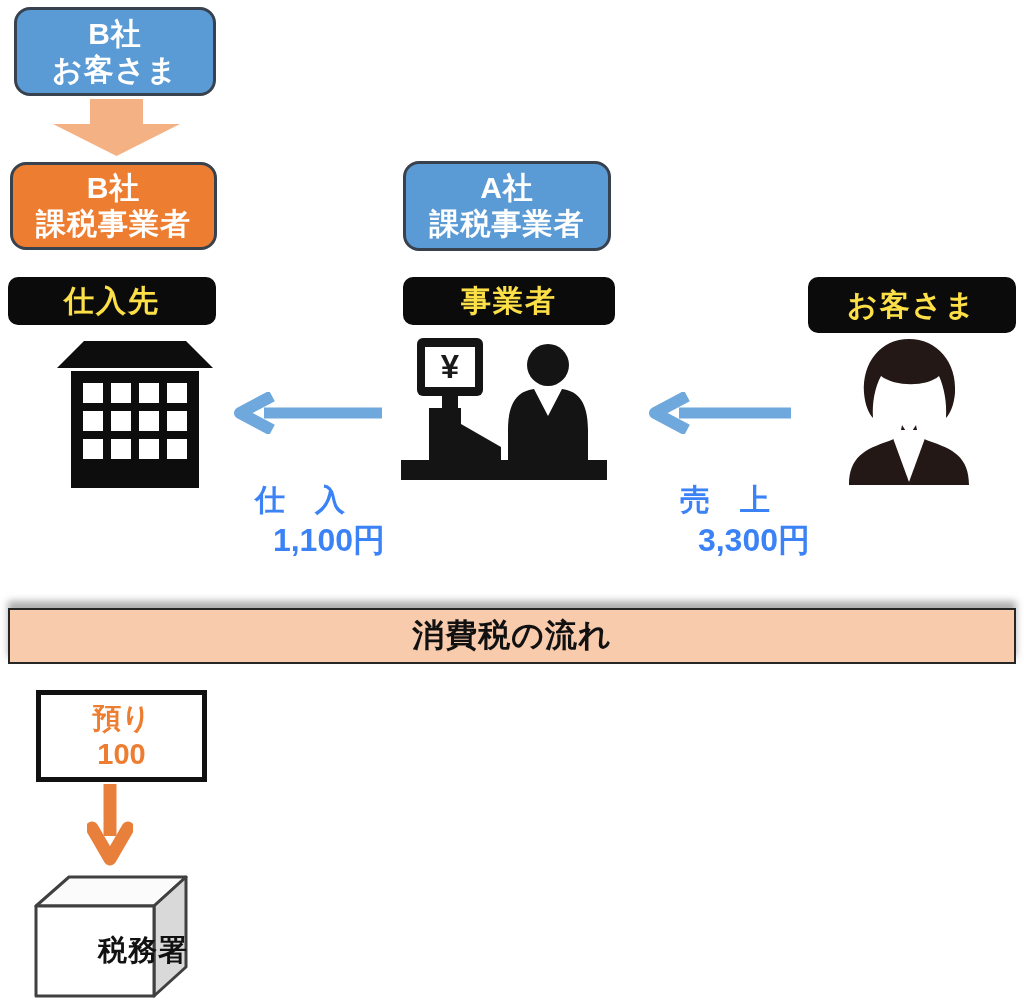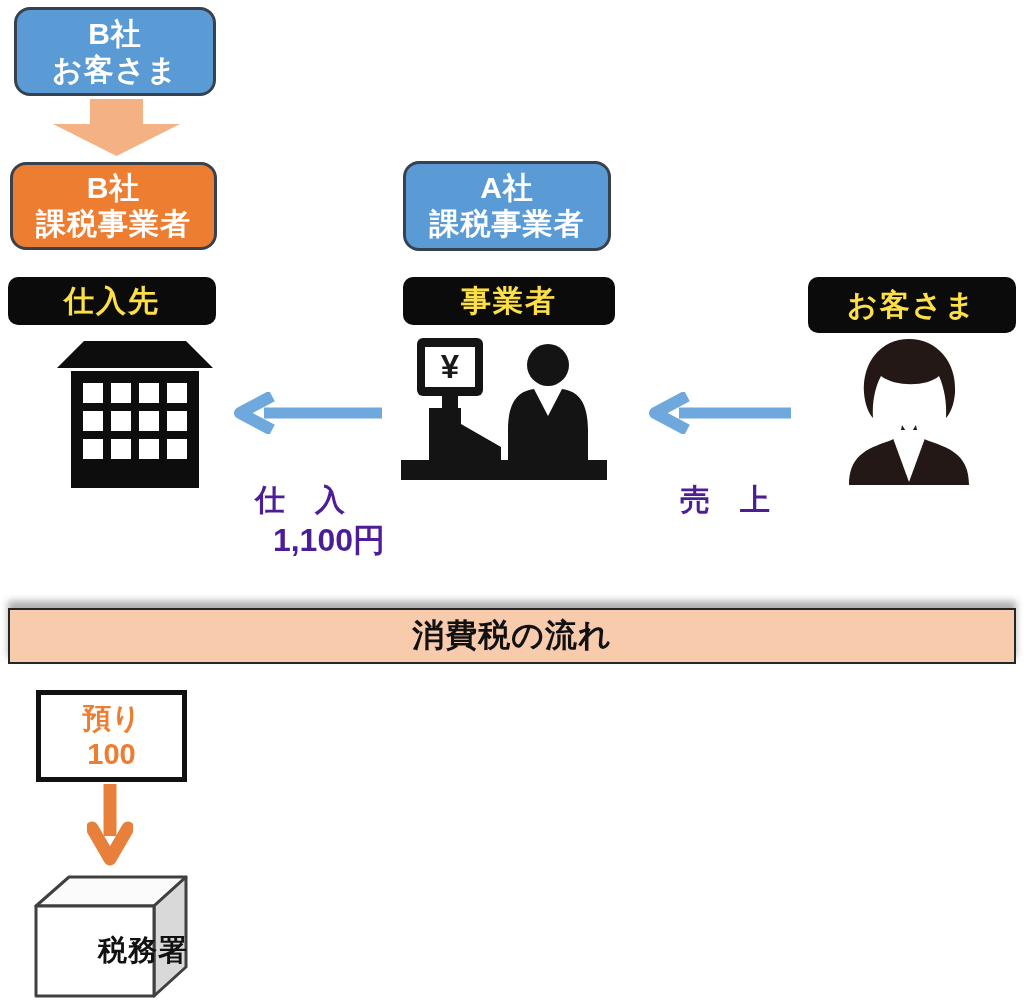"仕 入" .flowtext { color: #4c1d95 -> #3b82f6 }
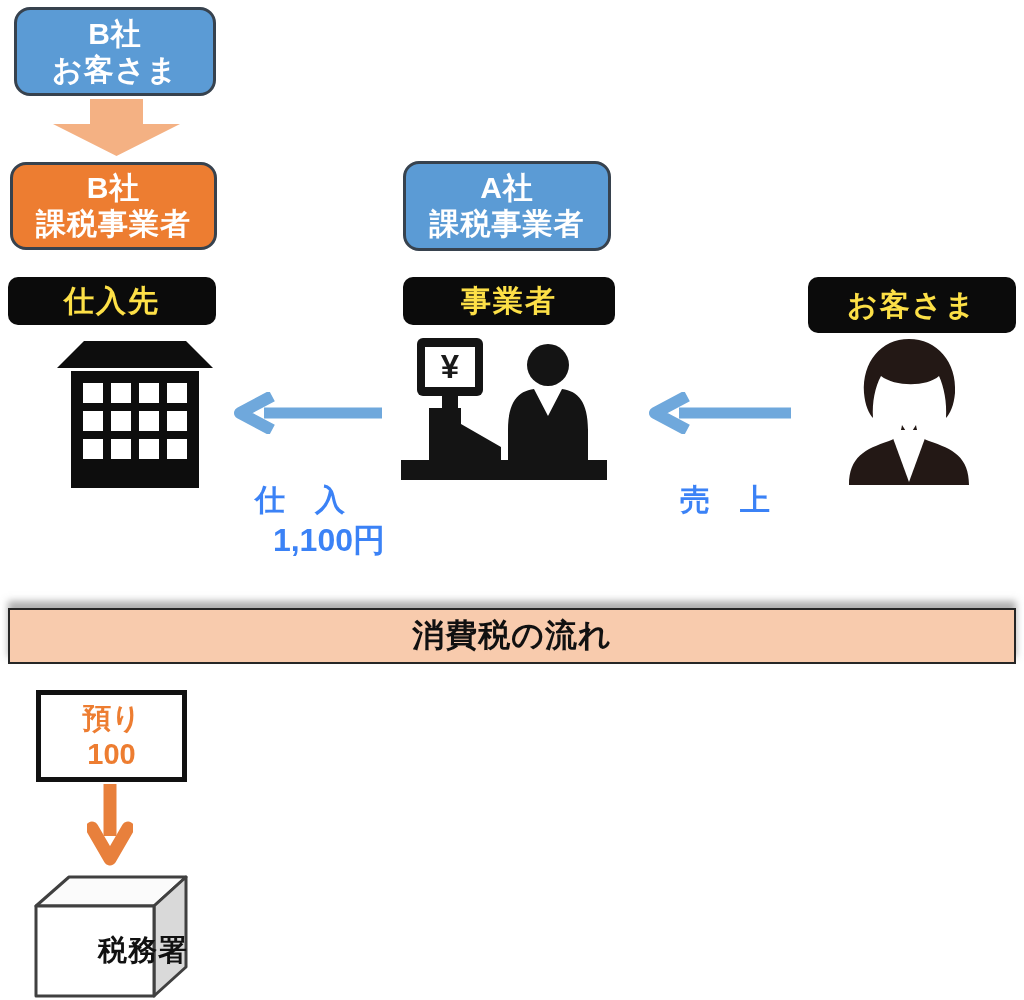"3,300円" div.fa { html: none -> <div>3,300円</div> }
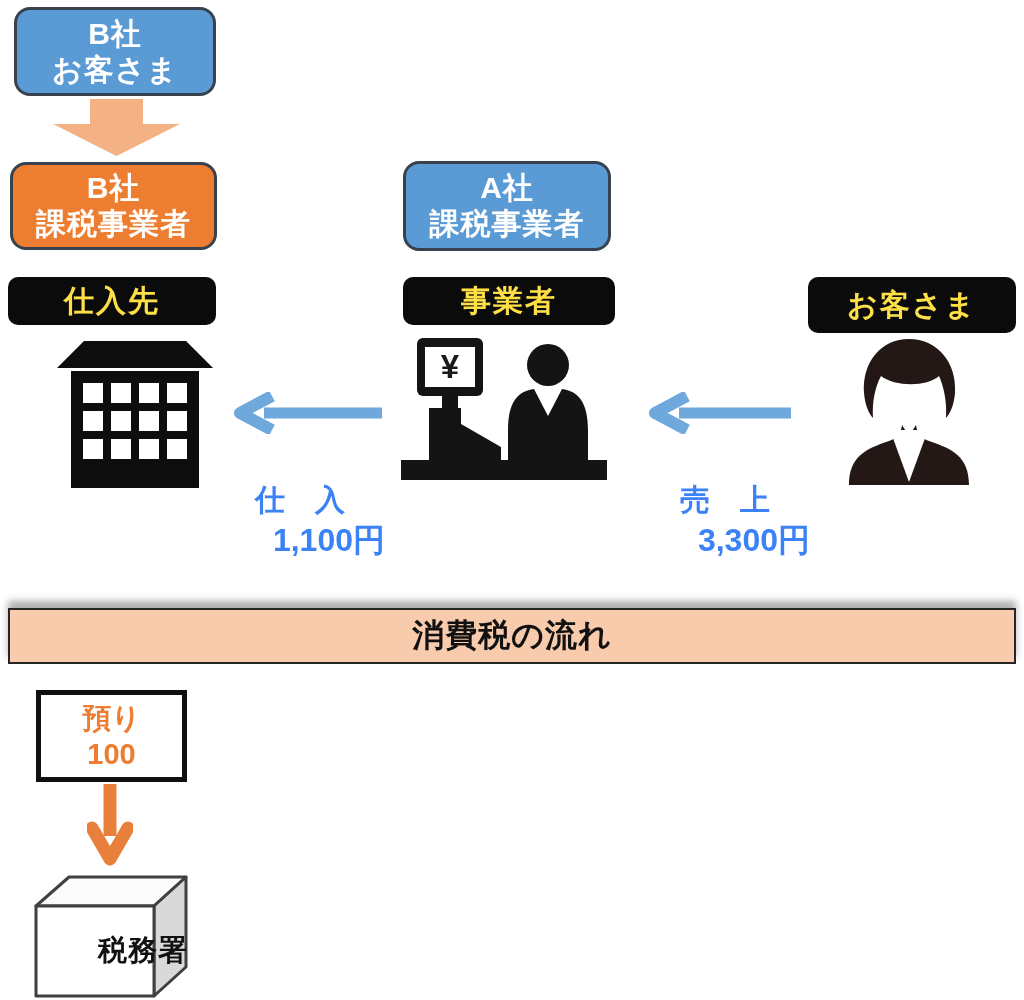"預り" div.abs { width: 151px -> 171px }
